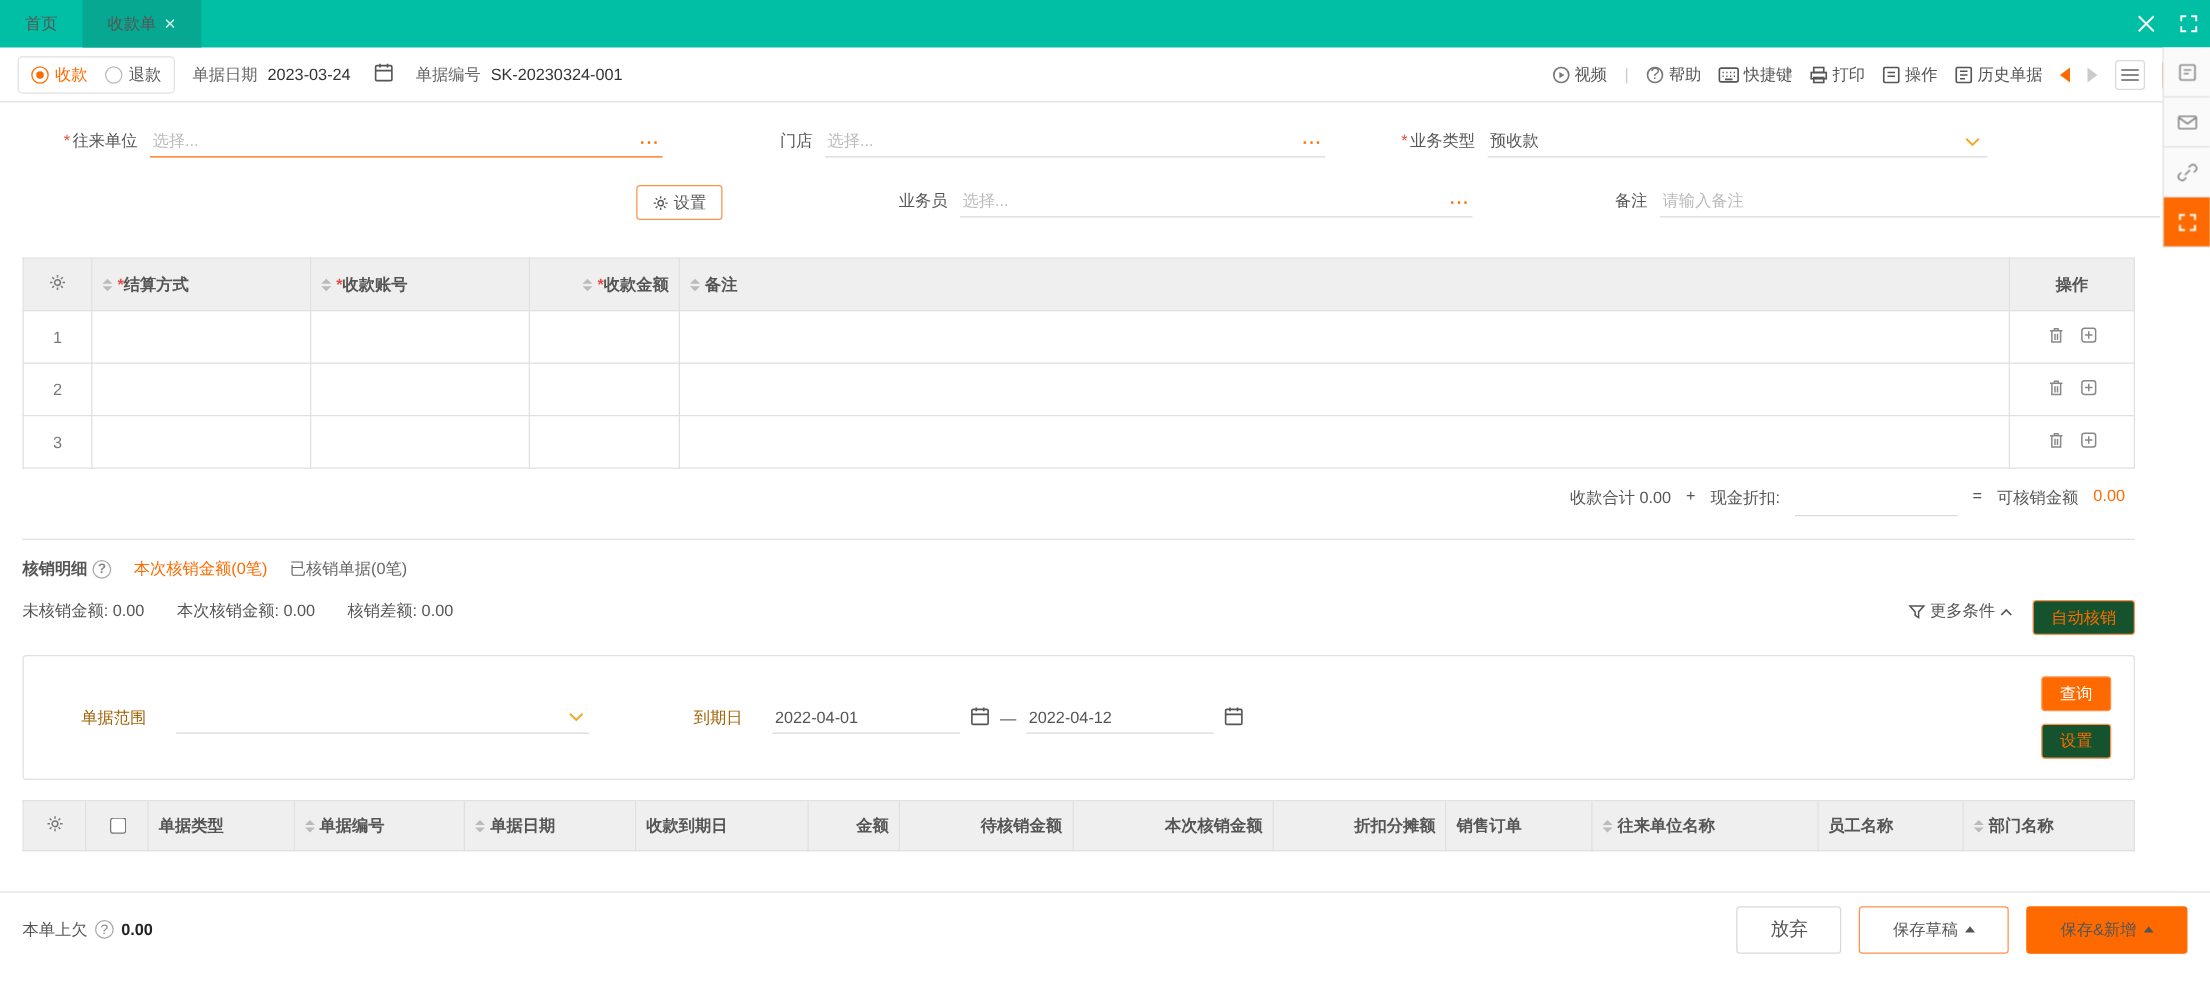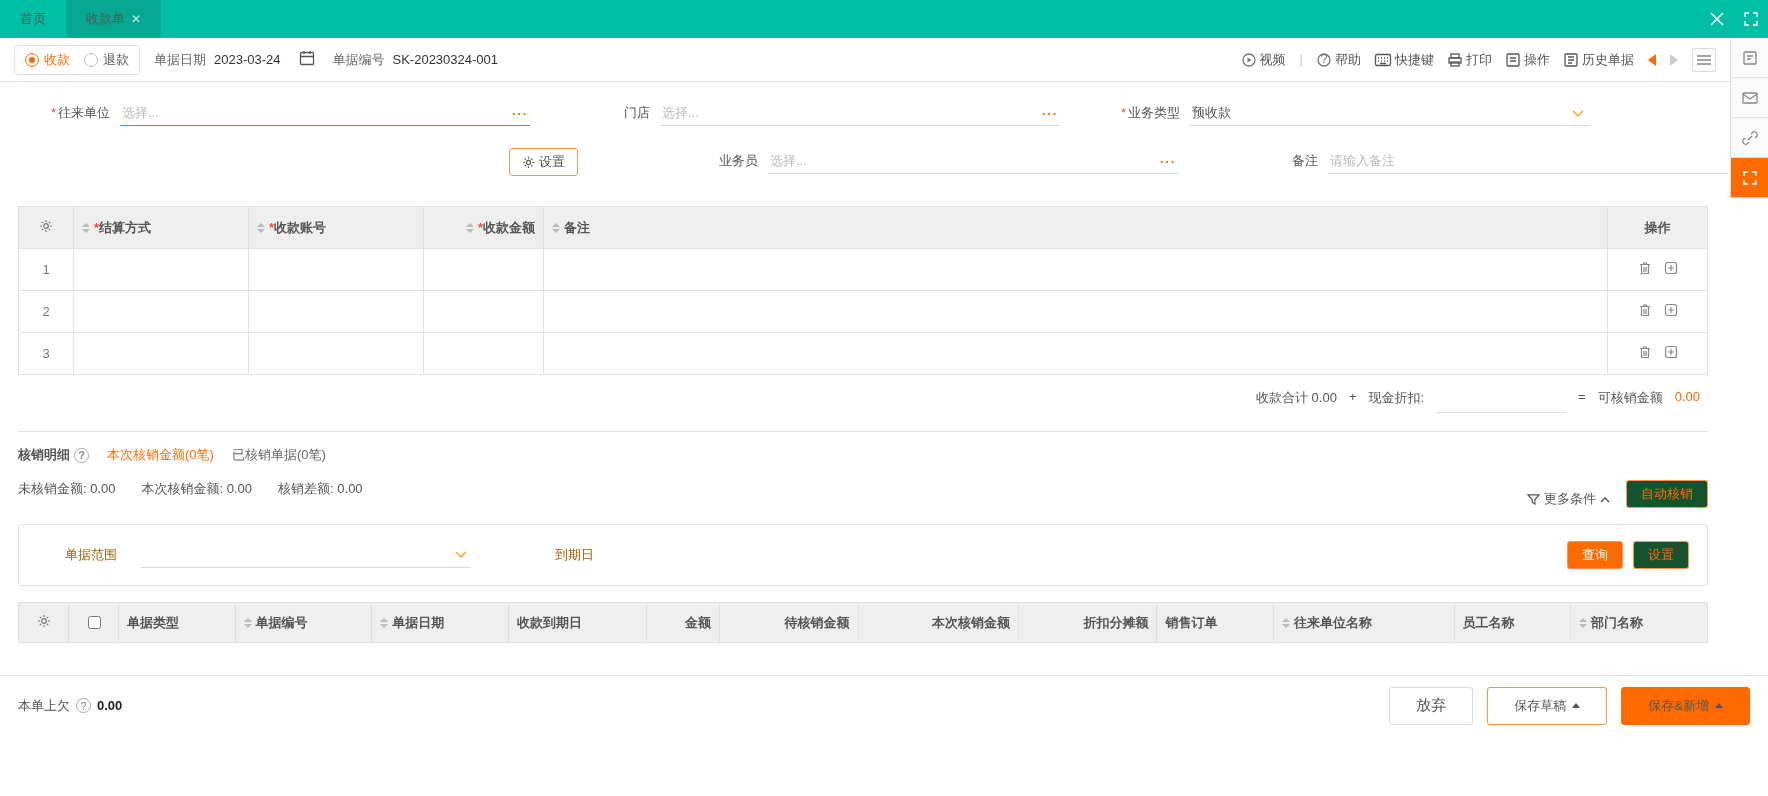"更多条件" .stats .right { align-items: flex-end -> flex-start }
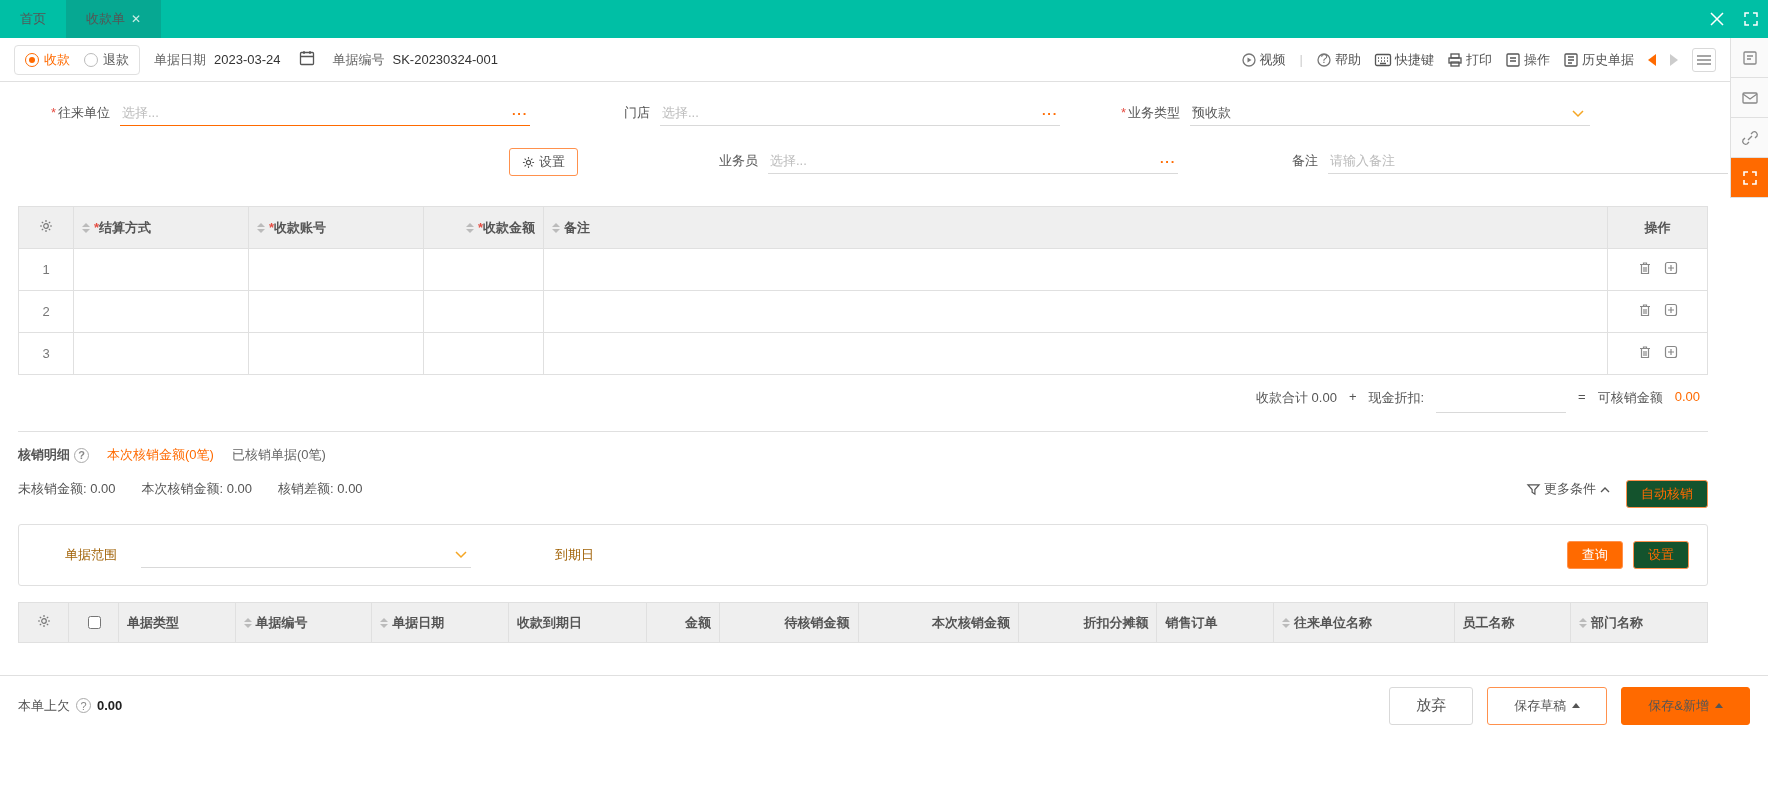"查询" .filterbox .right { flex-direction: none -> column }
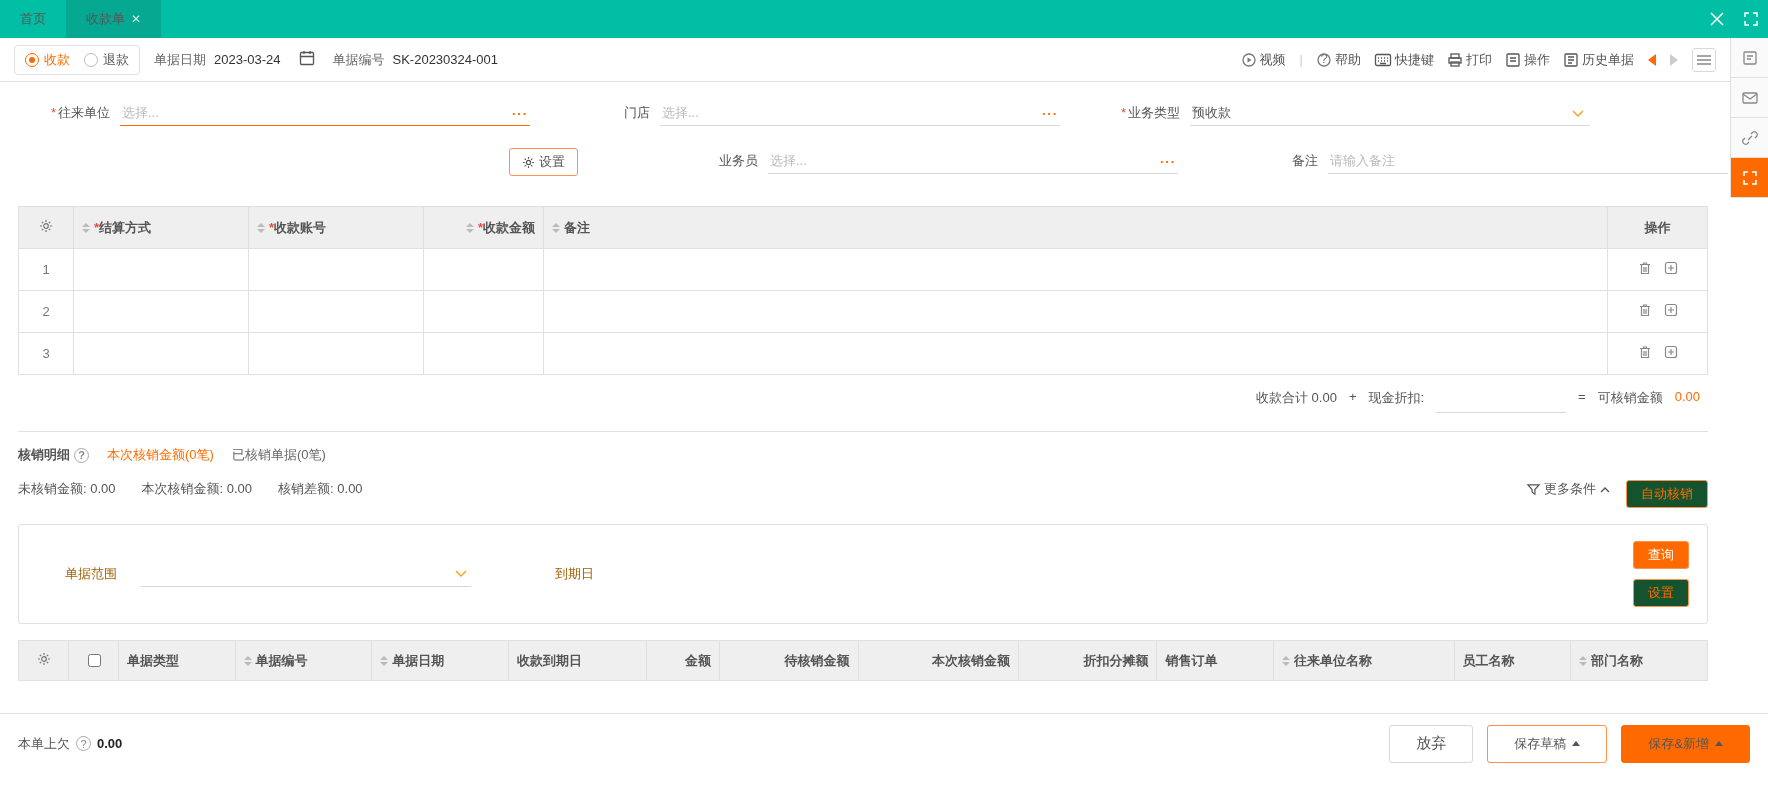"2022-04-01" div { html: none -> <div> <input> <span><svg> <rect></rect> <path></path> </svg></span> <span>—</span> <input> <span><svg> <rect></rect> <path></path> </svg></span> </div> }
